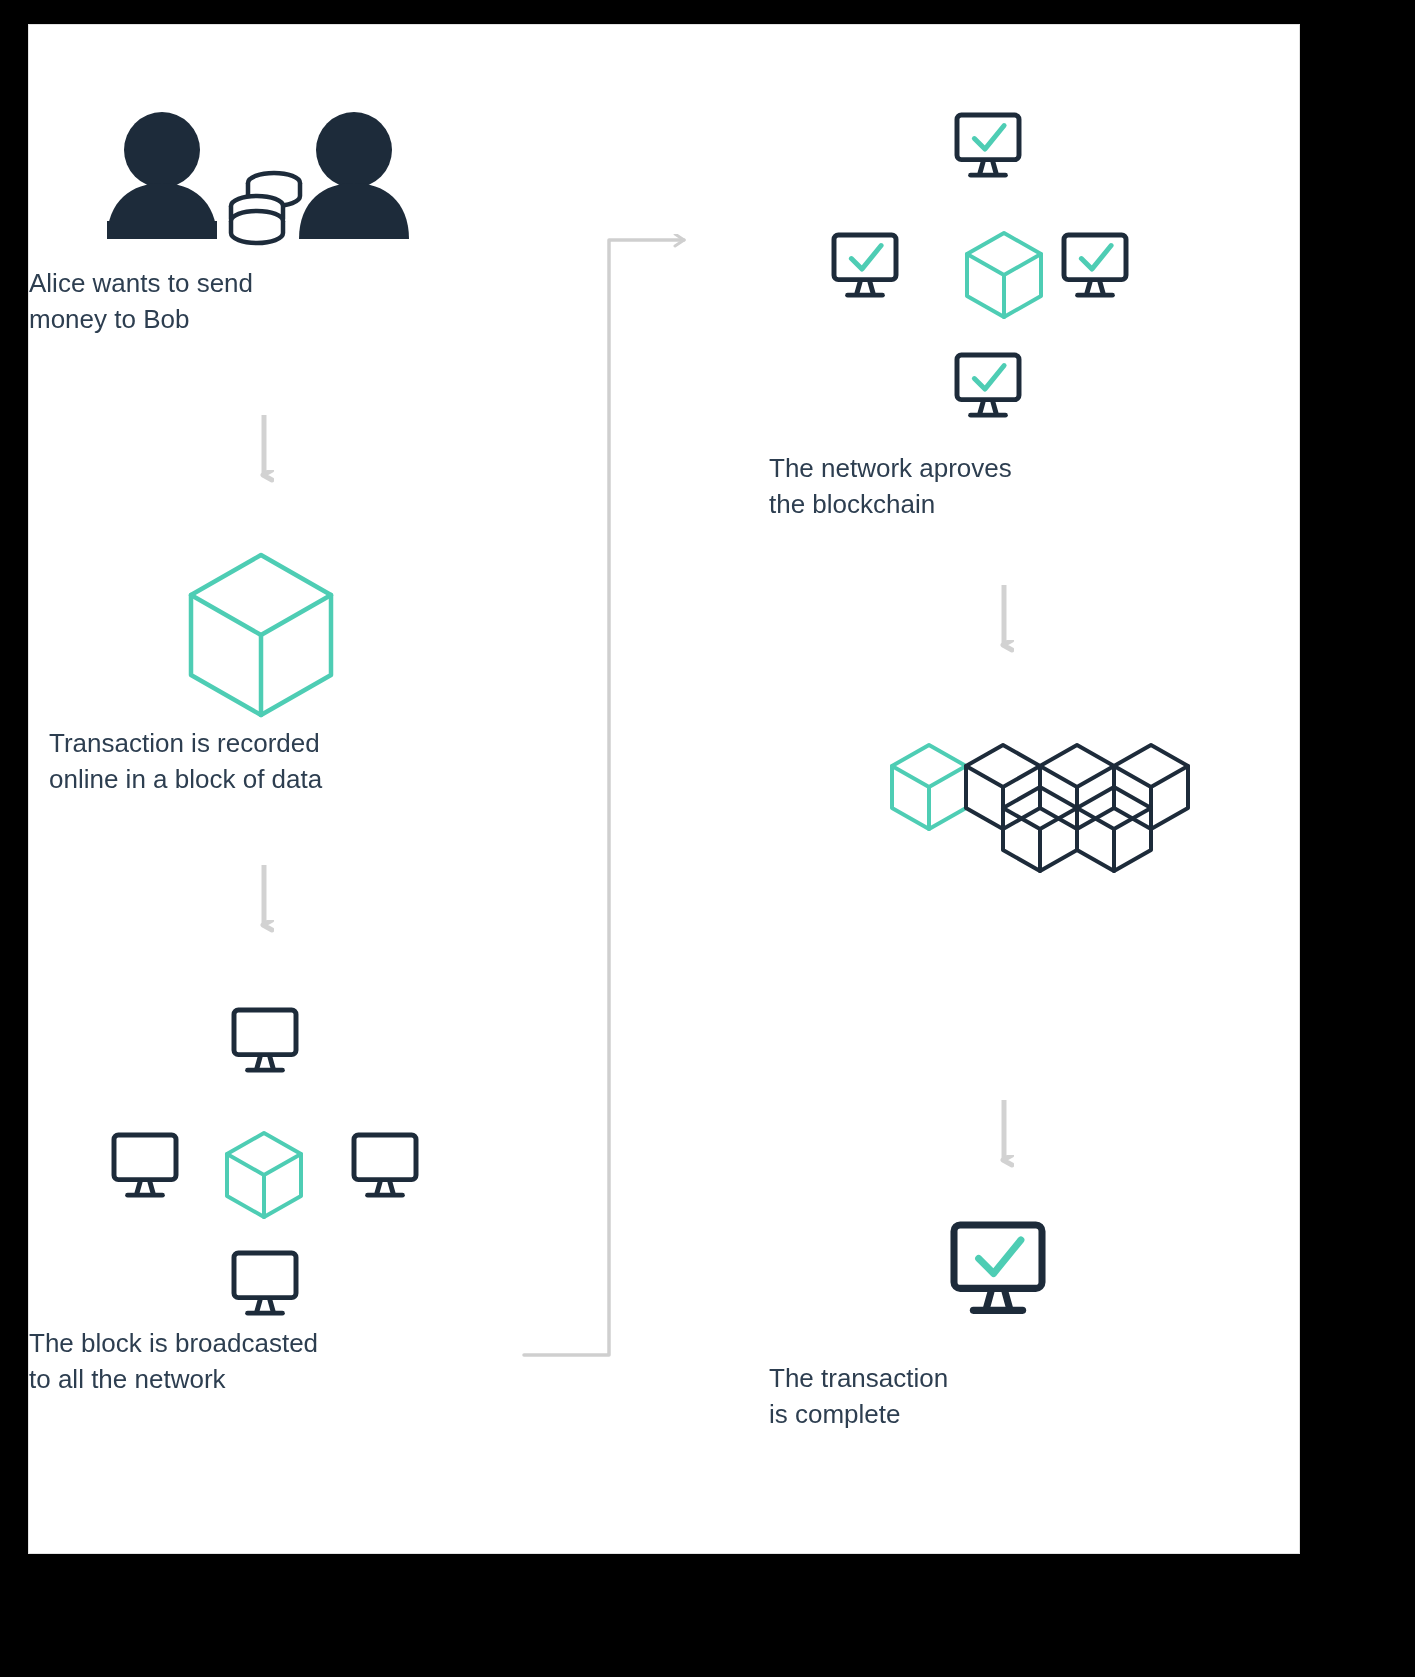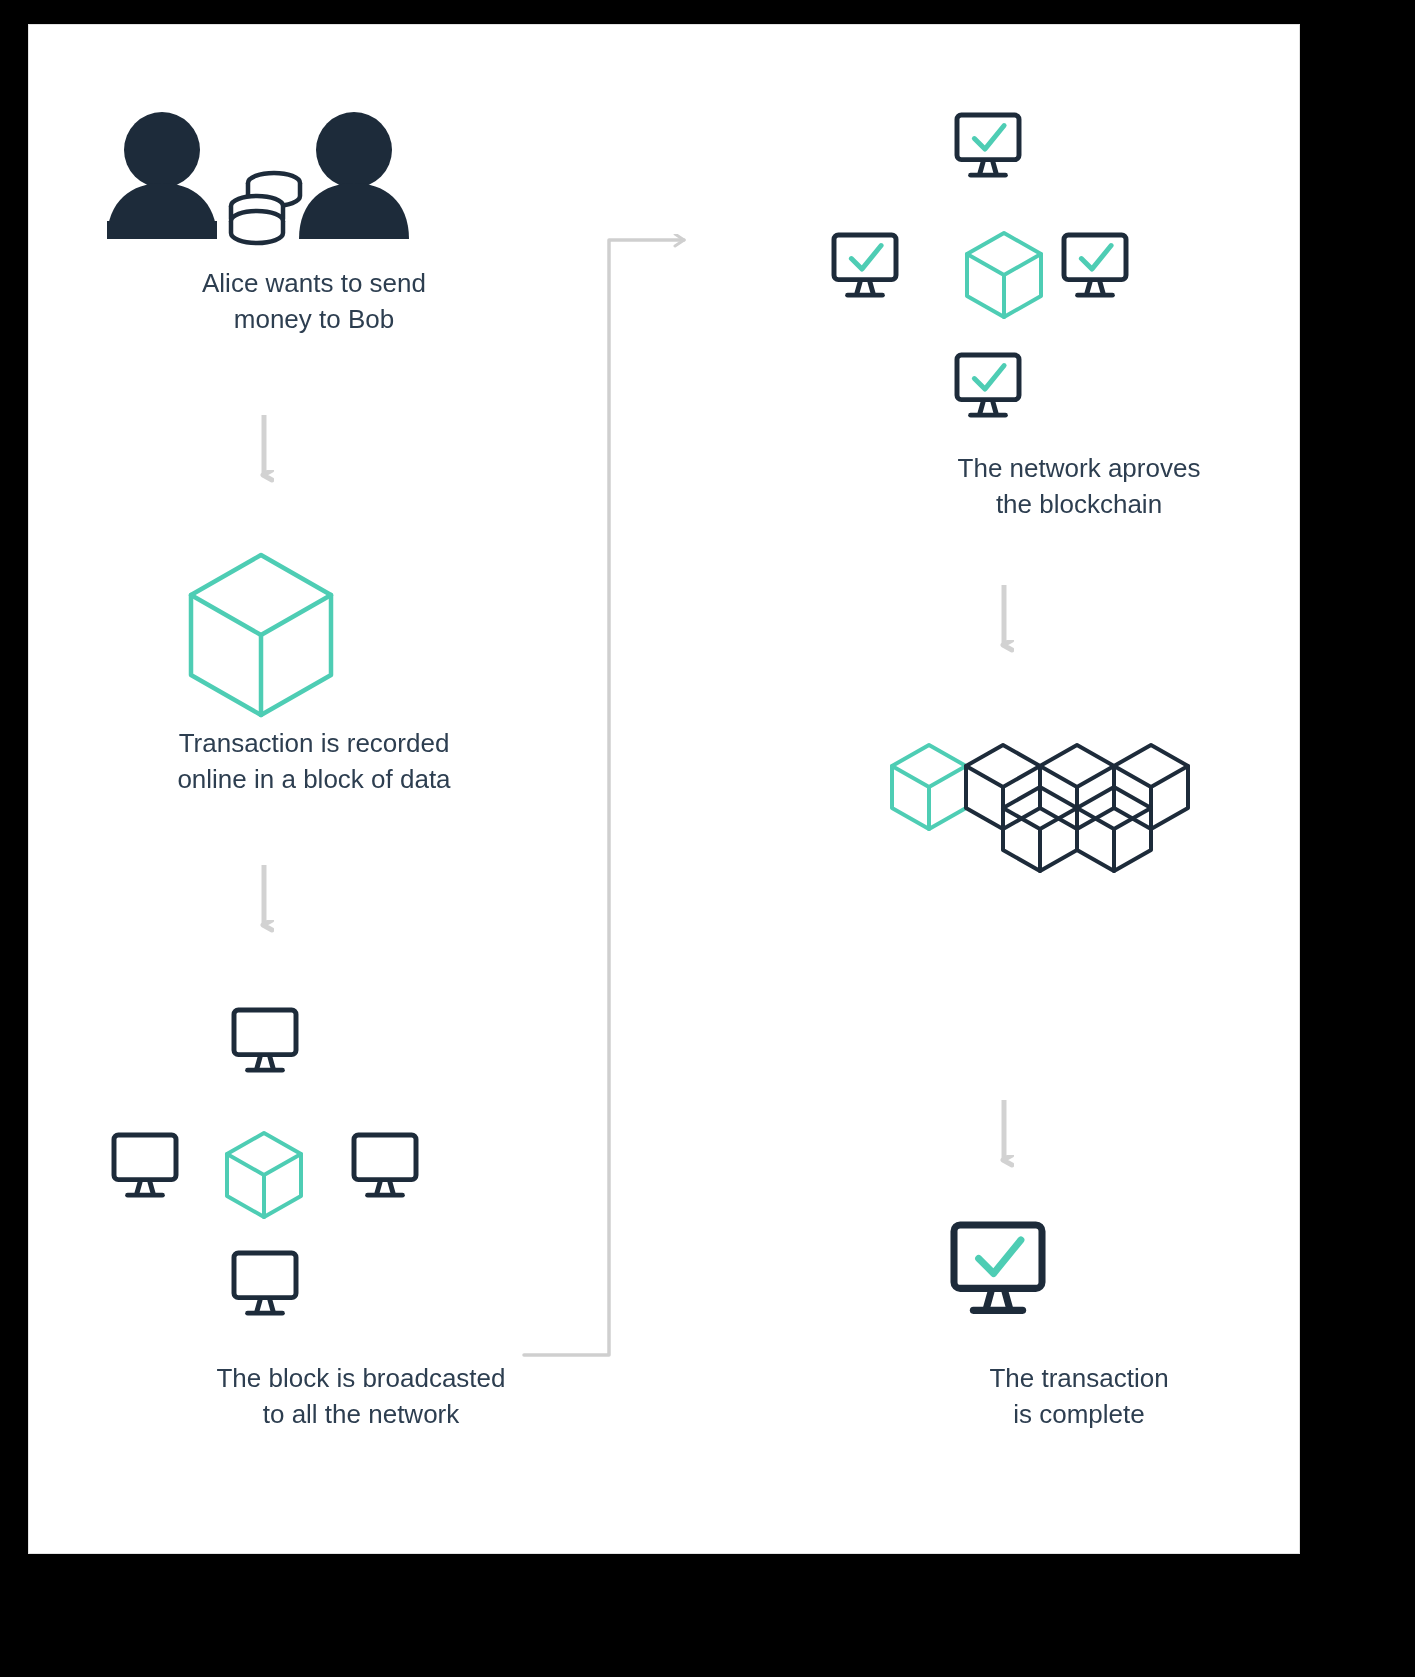"Alice wants to send" .cap { margin-left: 45px -> none; text-align: center -> none }
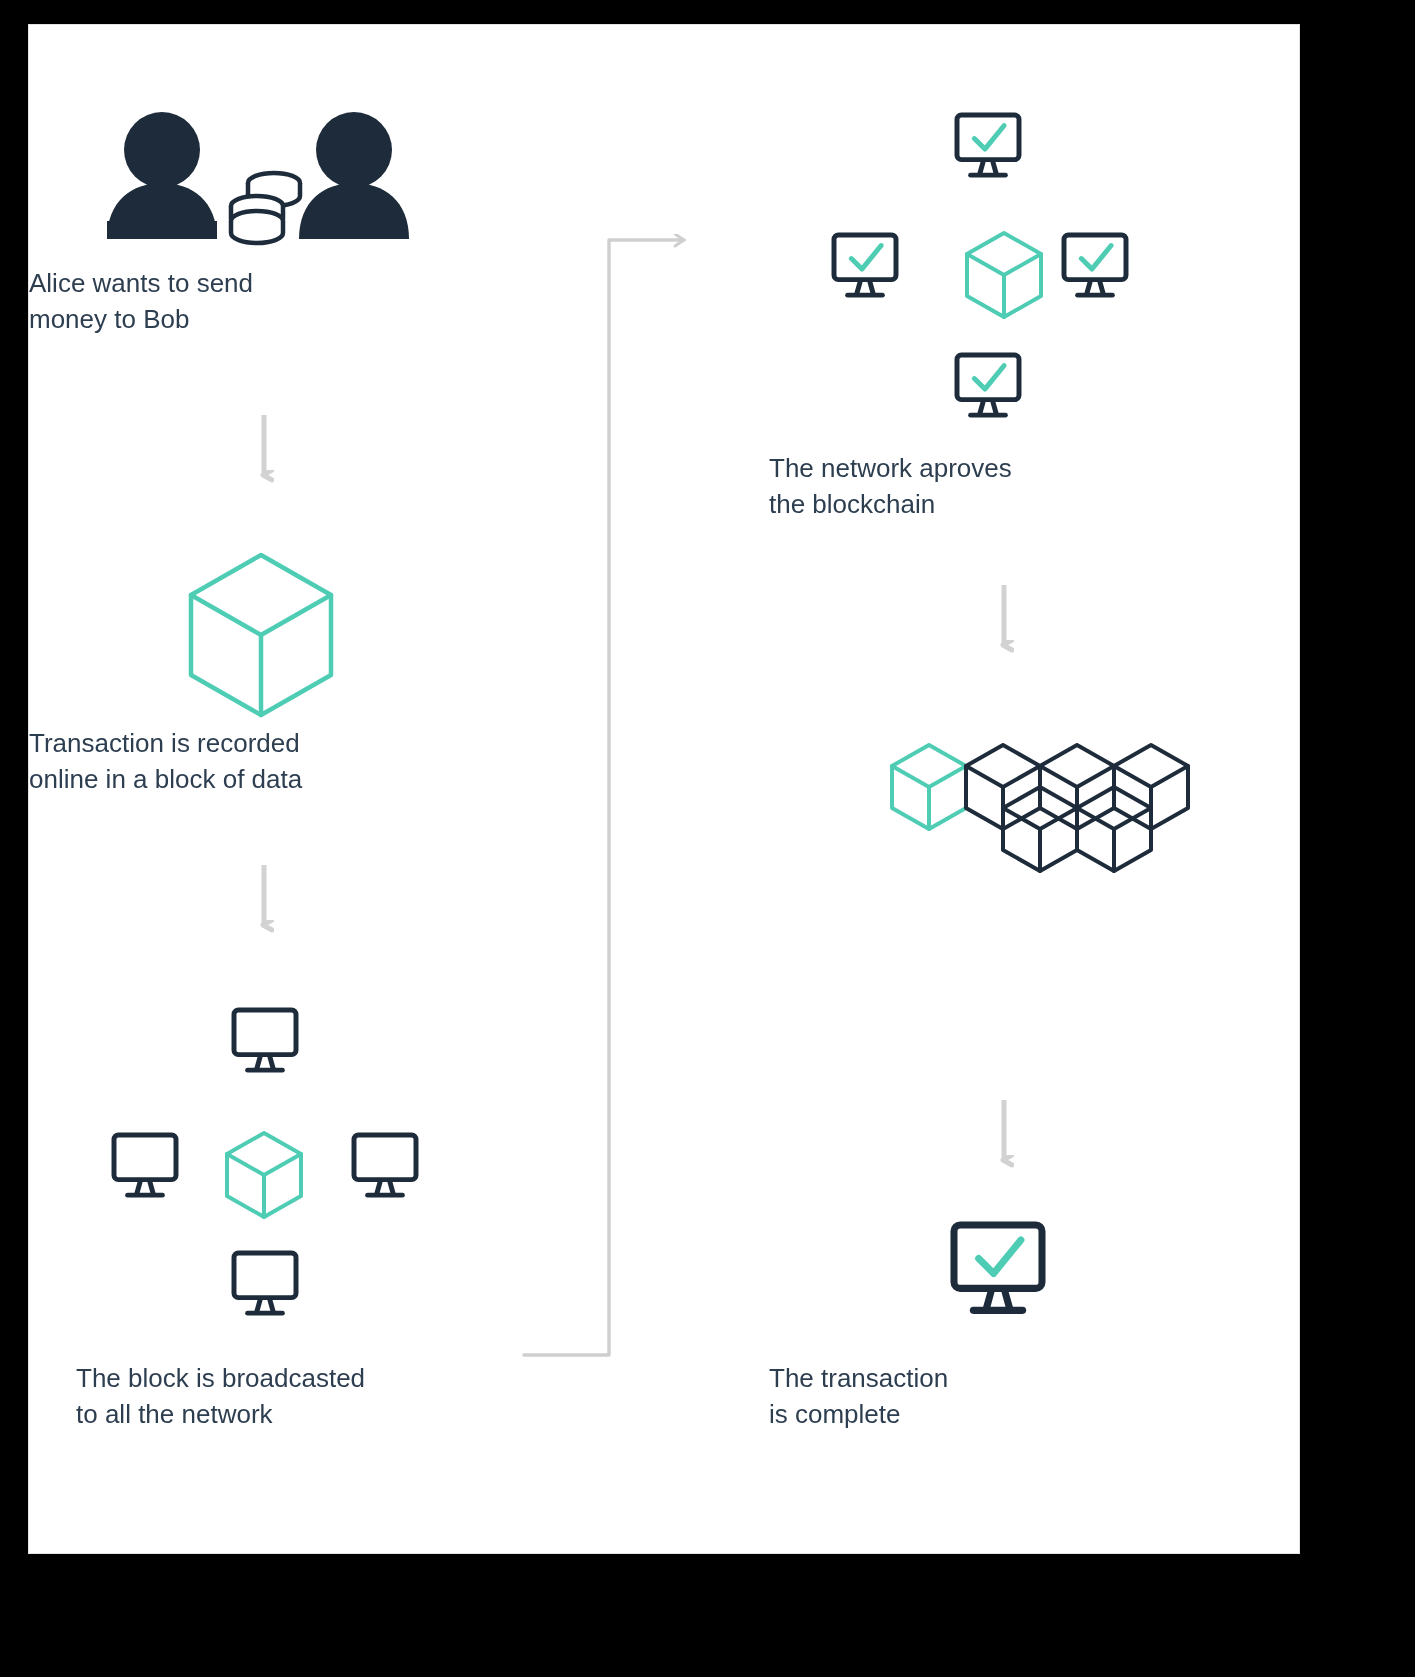"Transaction is recorded" #cap2 { padding-left: none -> 20px }
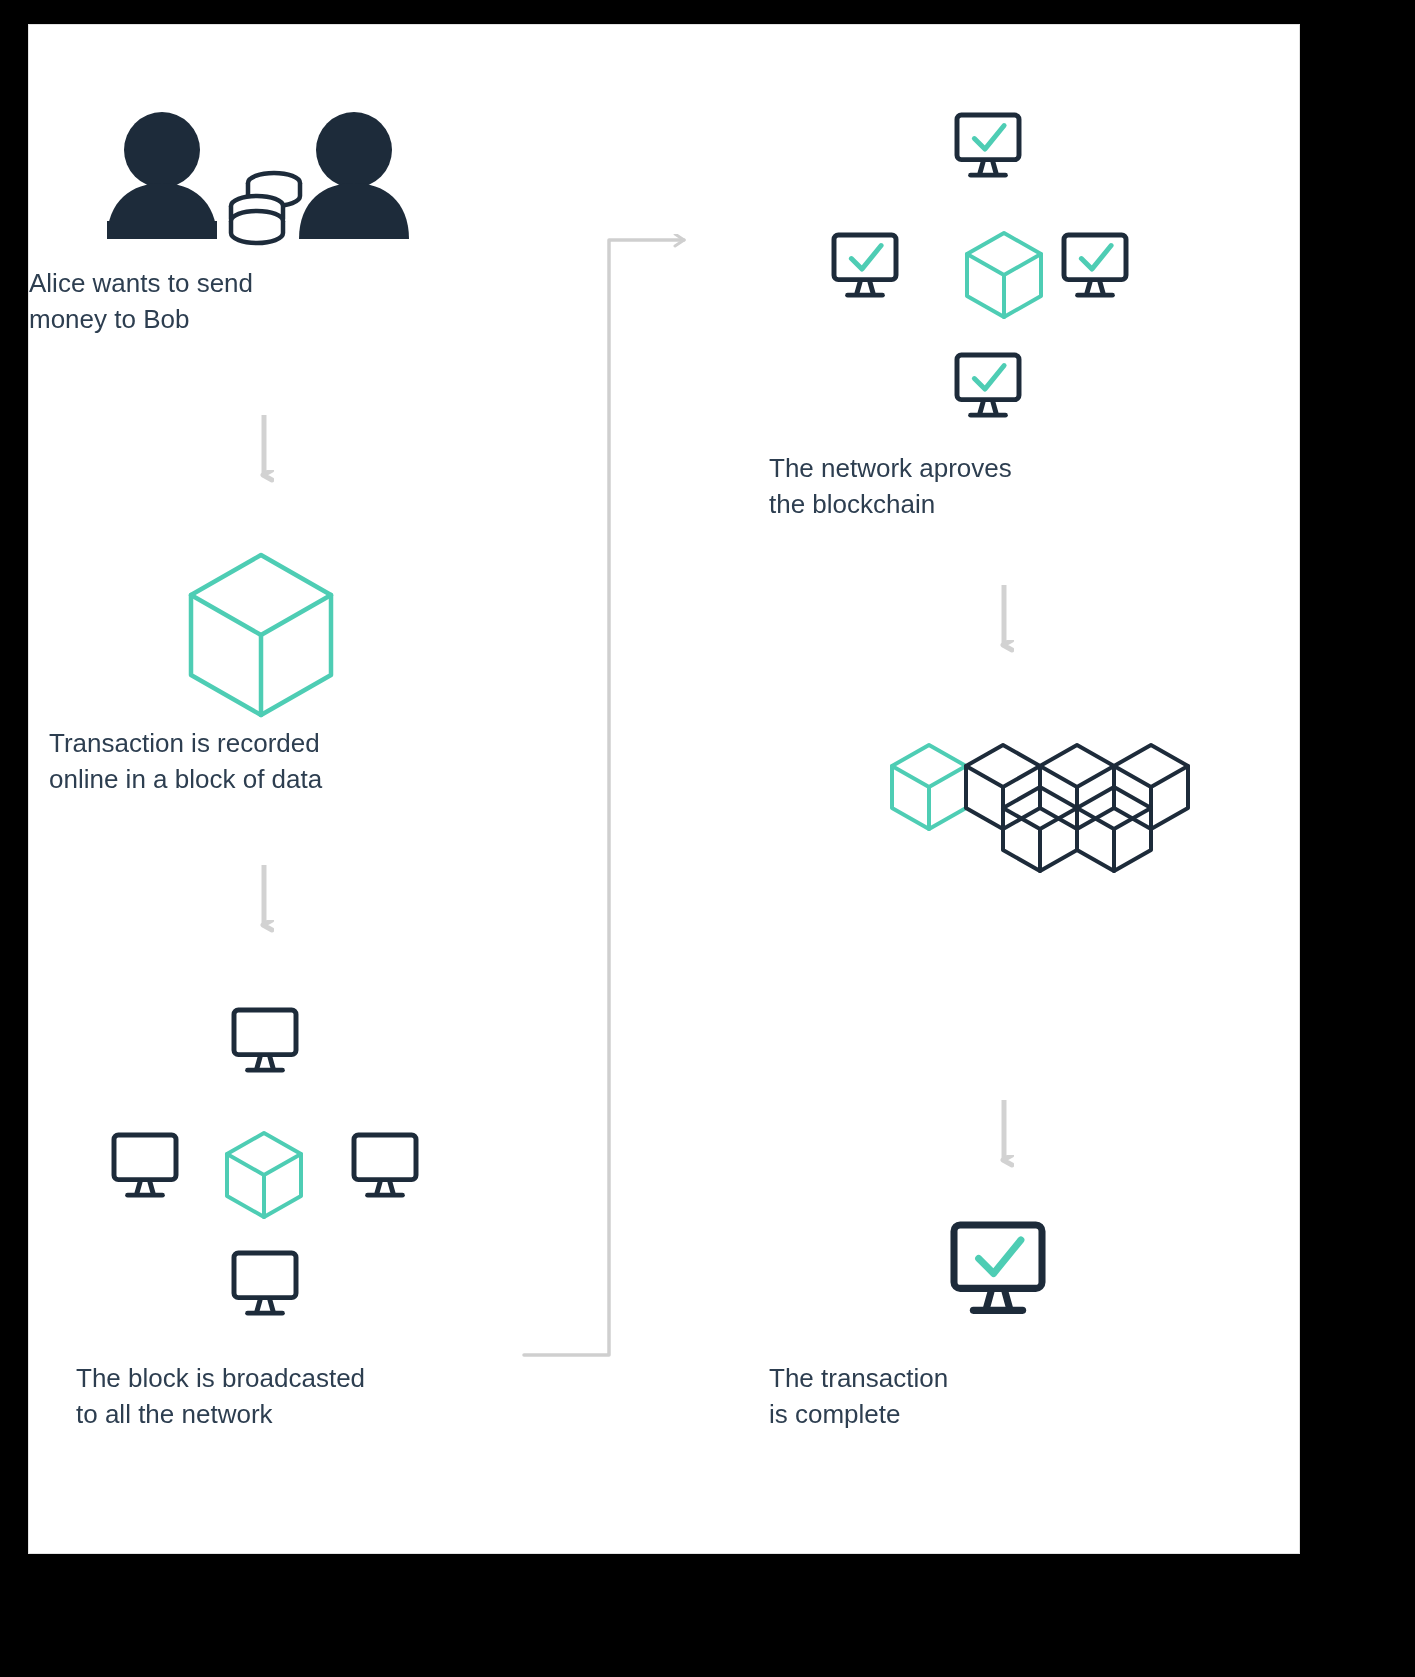"The block is broadcasted" #cap3 { padding-left: 47px -> none; top: 1335px -> 1300px }
